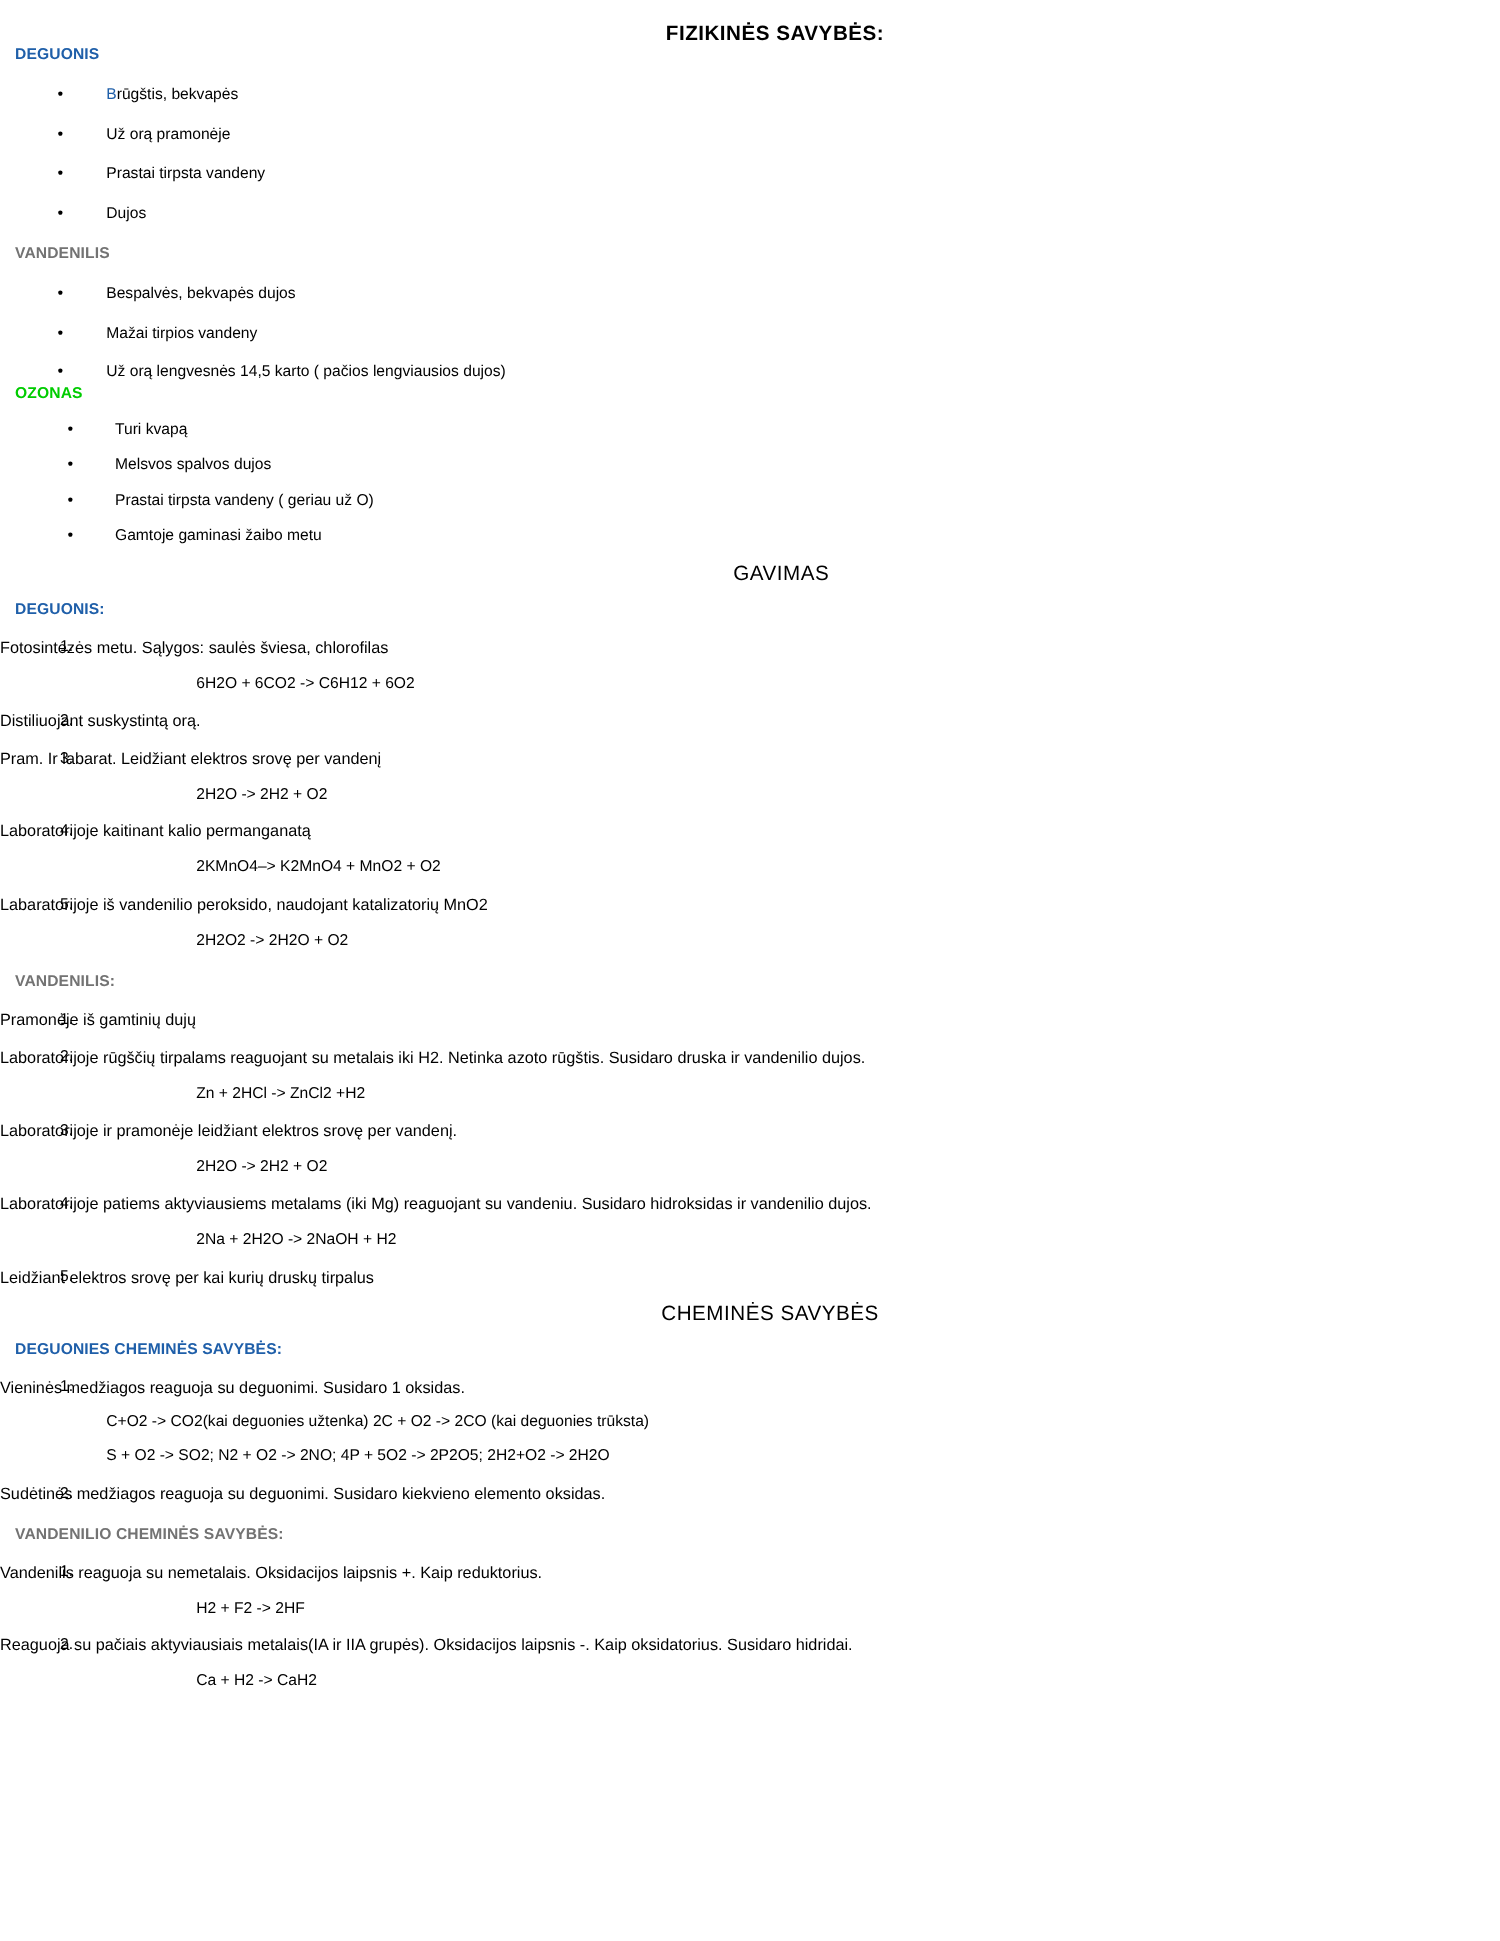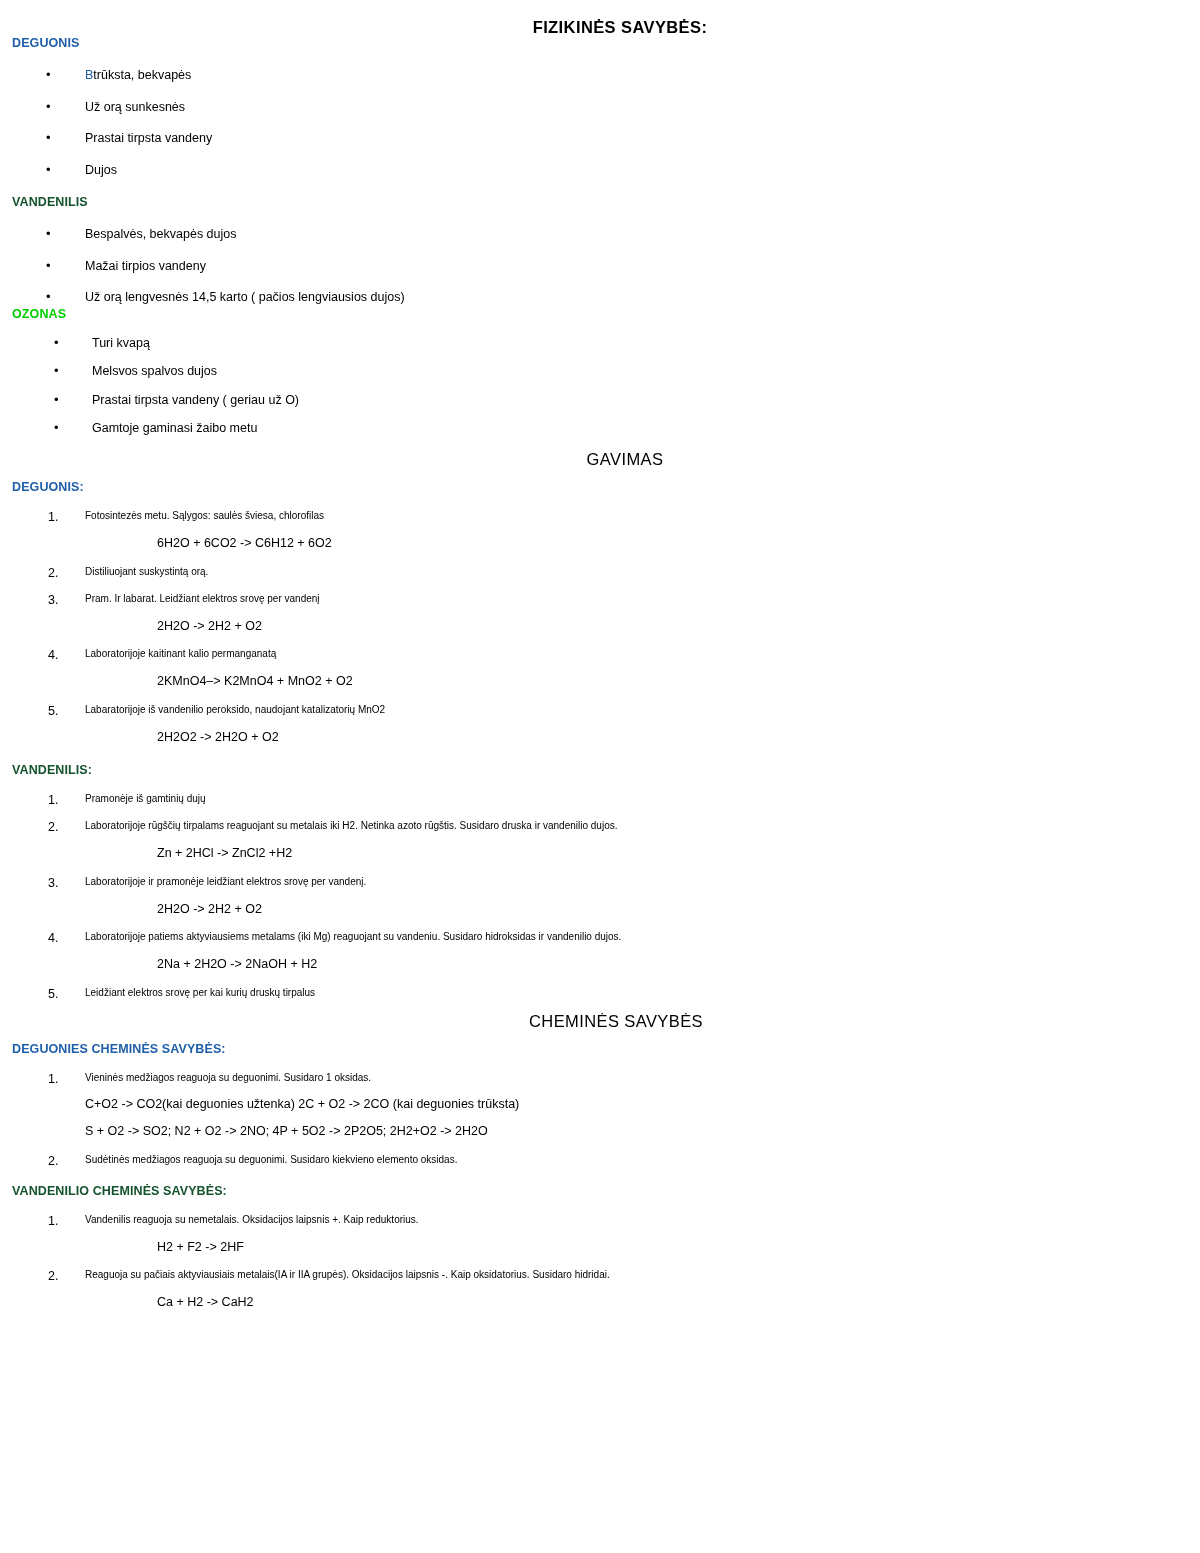"trūksta, bekvapės" span { text: trūksta -> rūgštis }
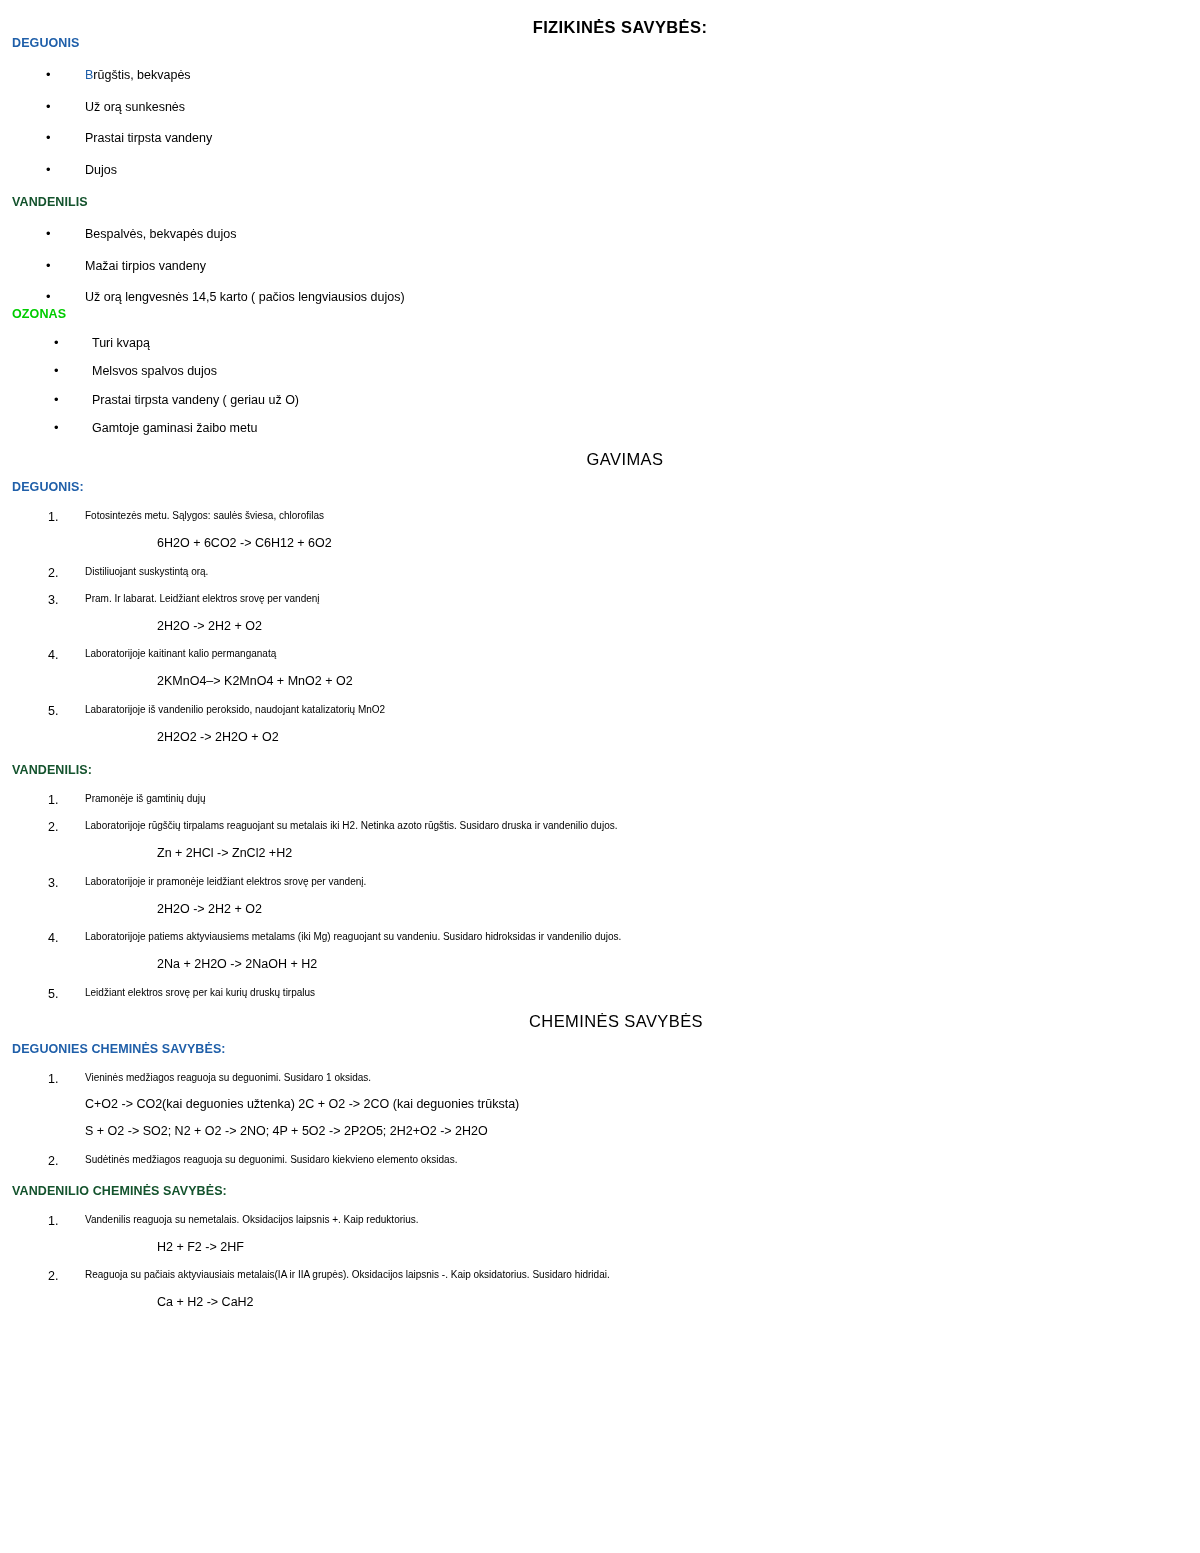"Už orą sunkesnės" span { text: sunkesnės -> pramonėje }
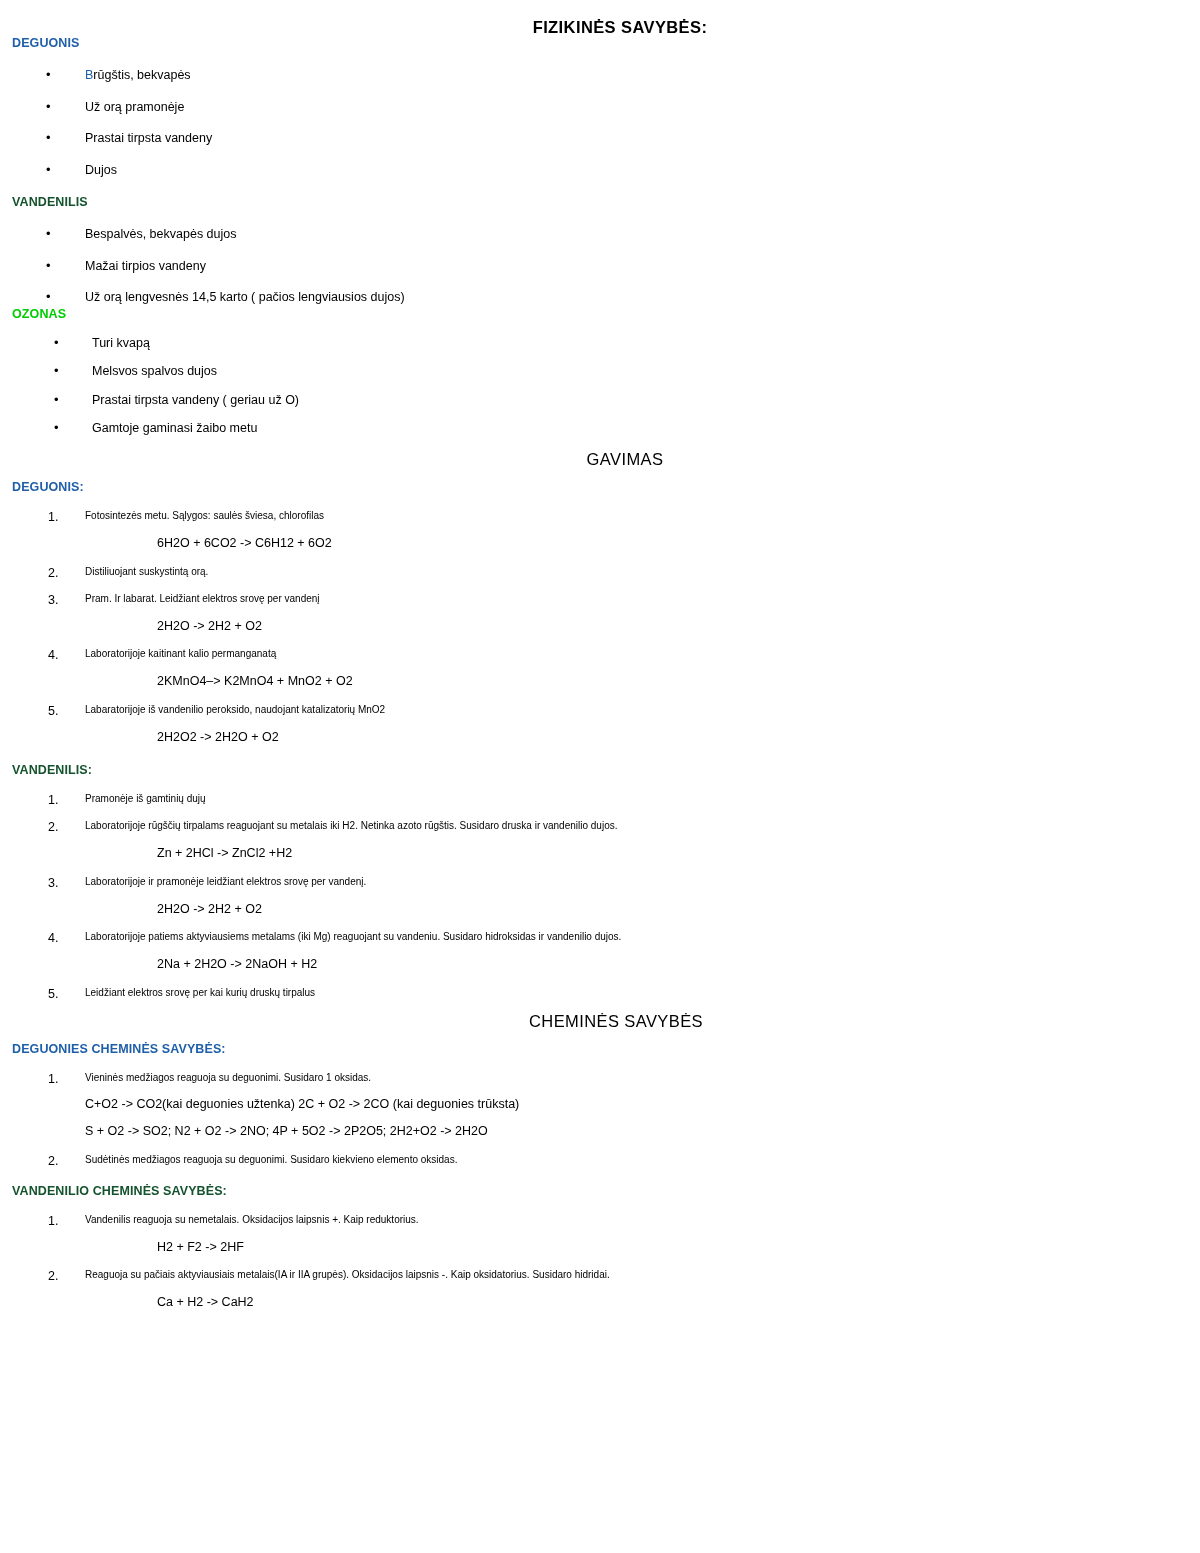"VANDENILIS" .cat-red { color: #14532d -> #737373 }
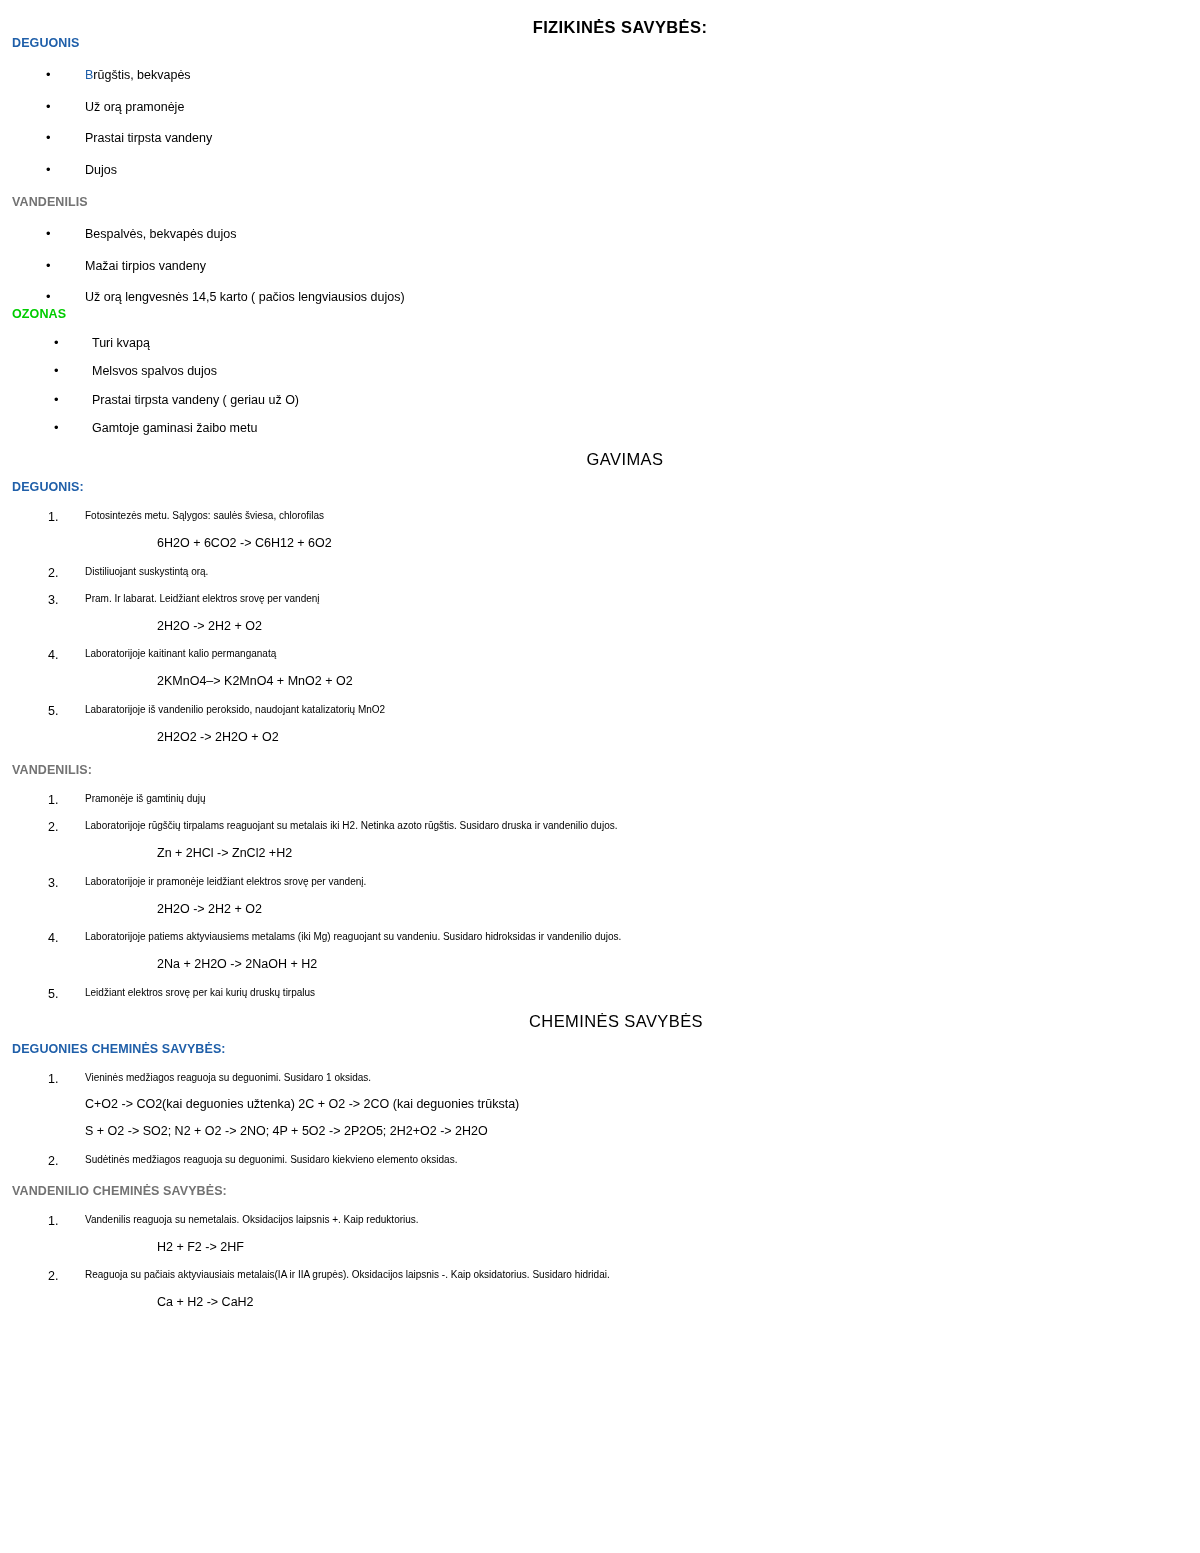"Fotosintezės metu. Sąlygos: saulės" ol.nums > li { font-size: 10px -> 13px; padding-left: 85px -> none }
